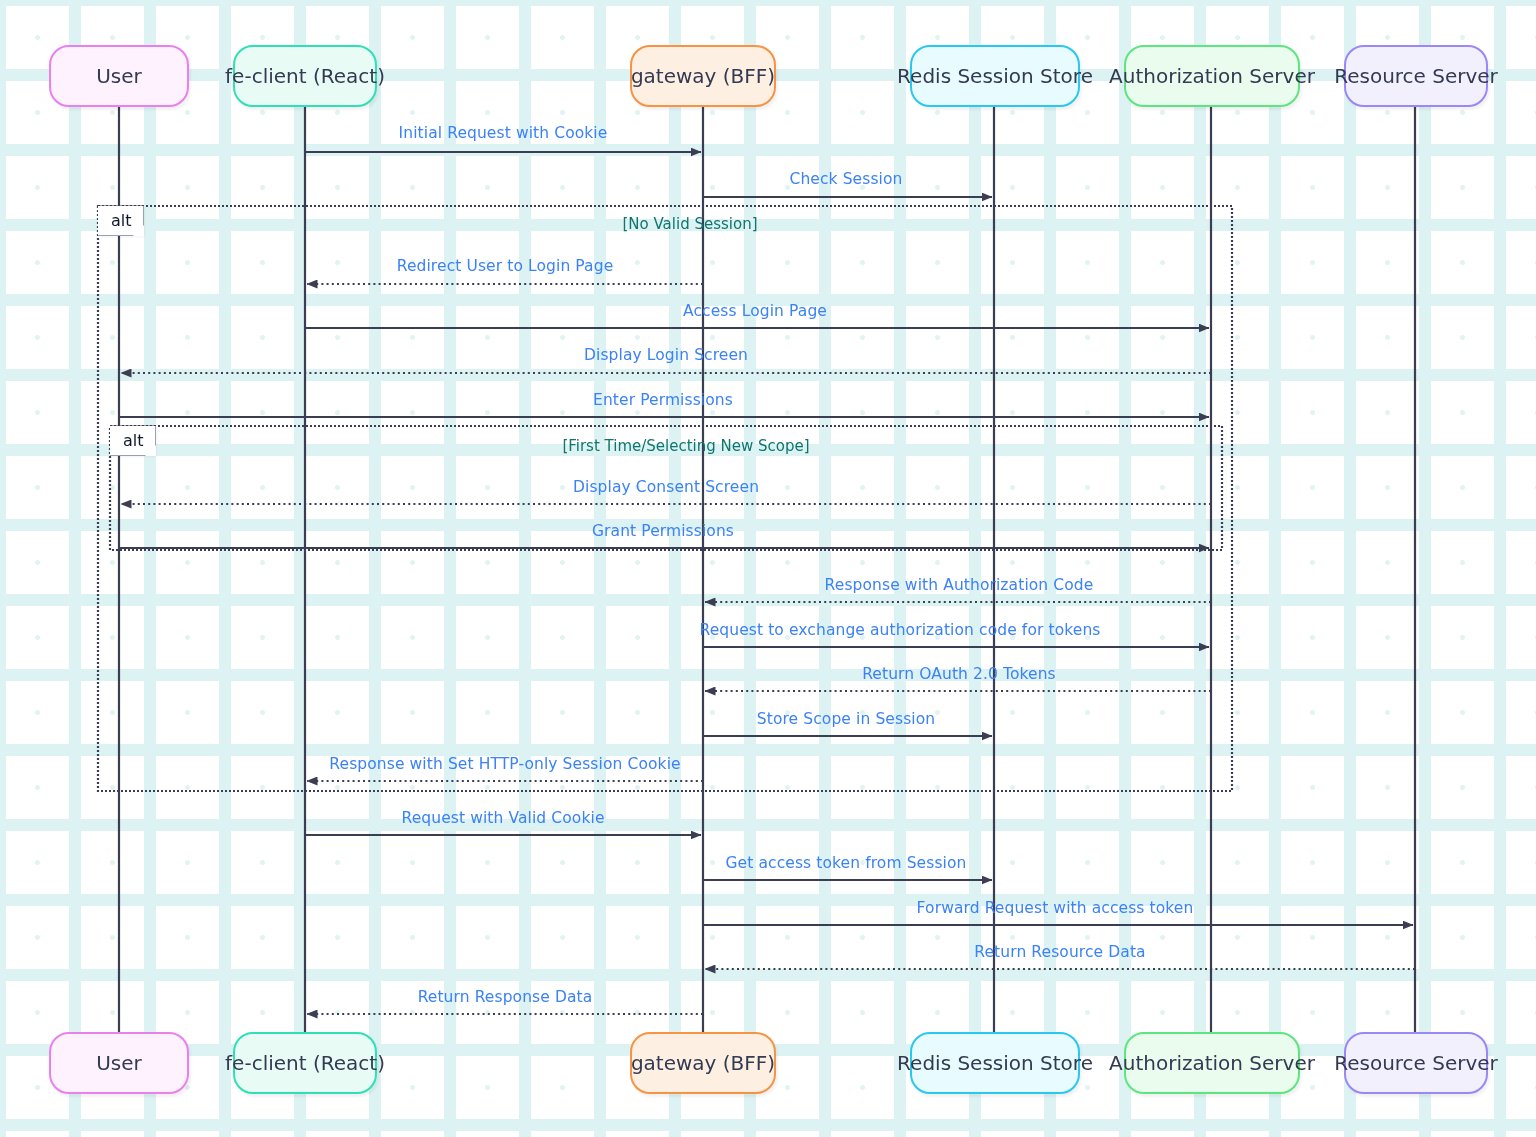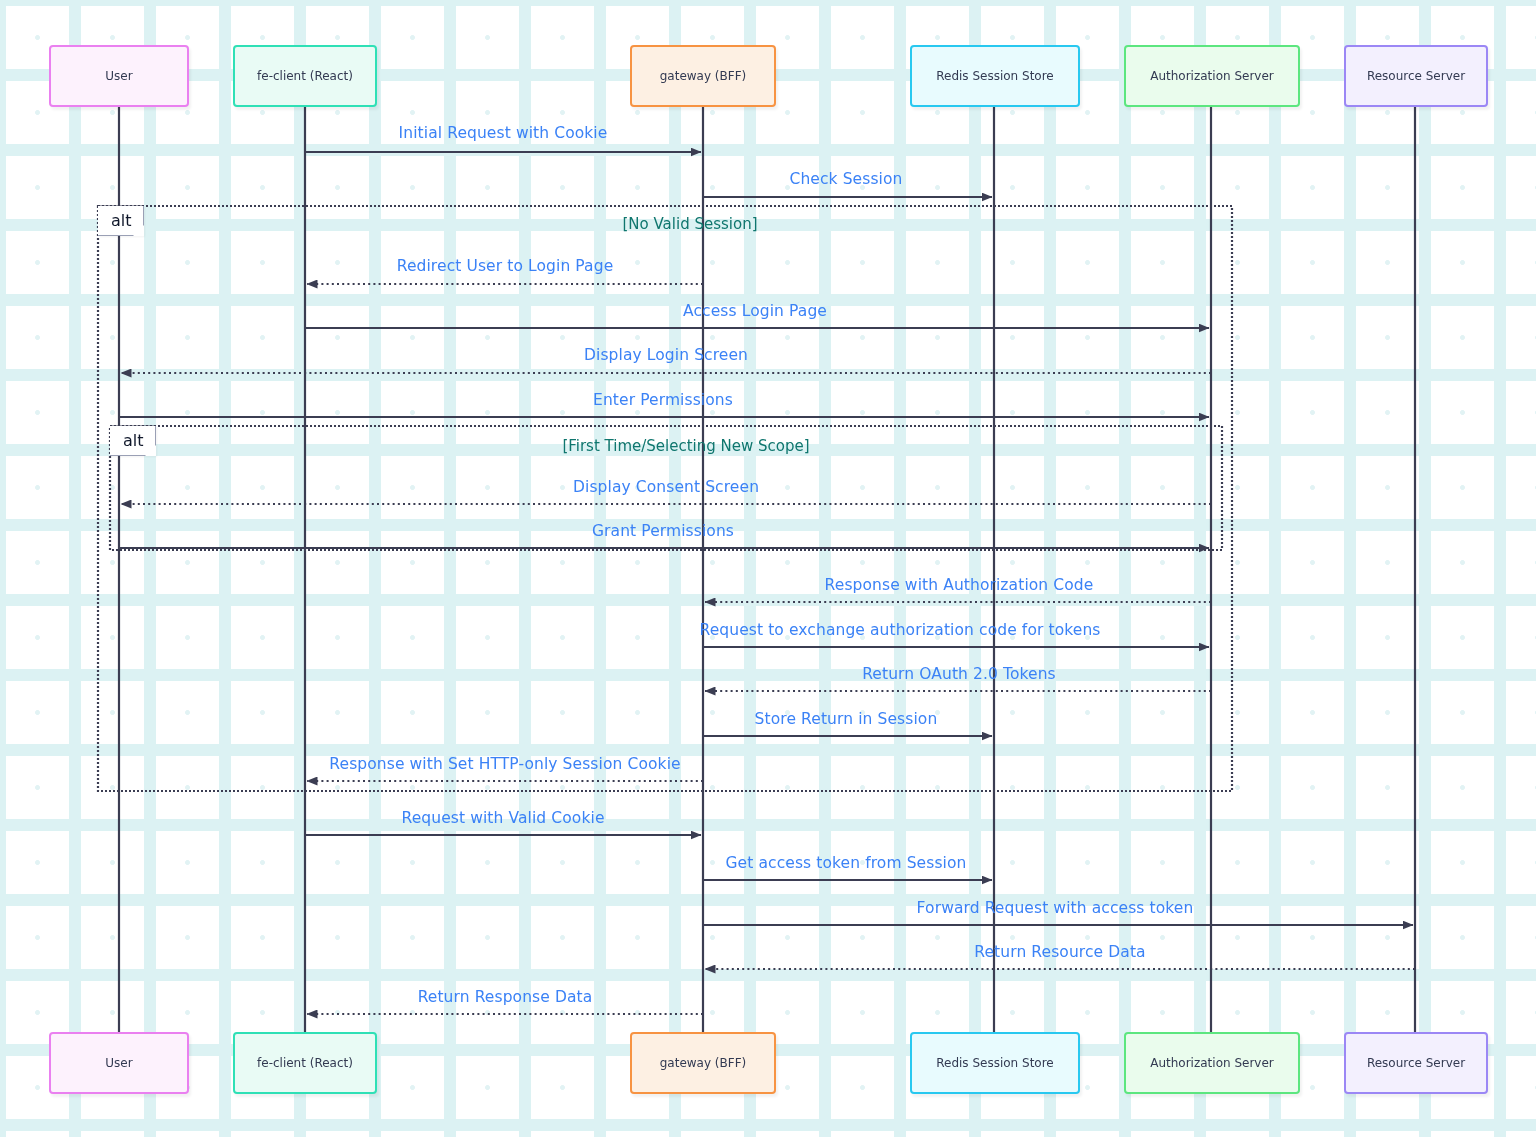"User" .actor-box { border-radius: 4px -> 20px; font-size: 12px -> 20px }
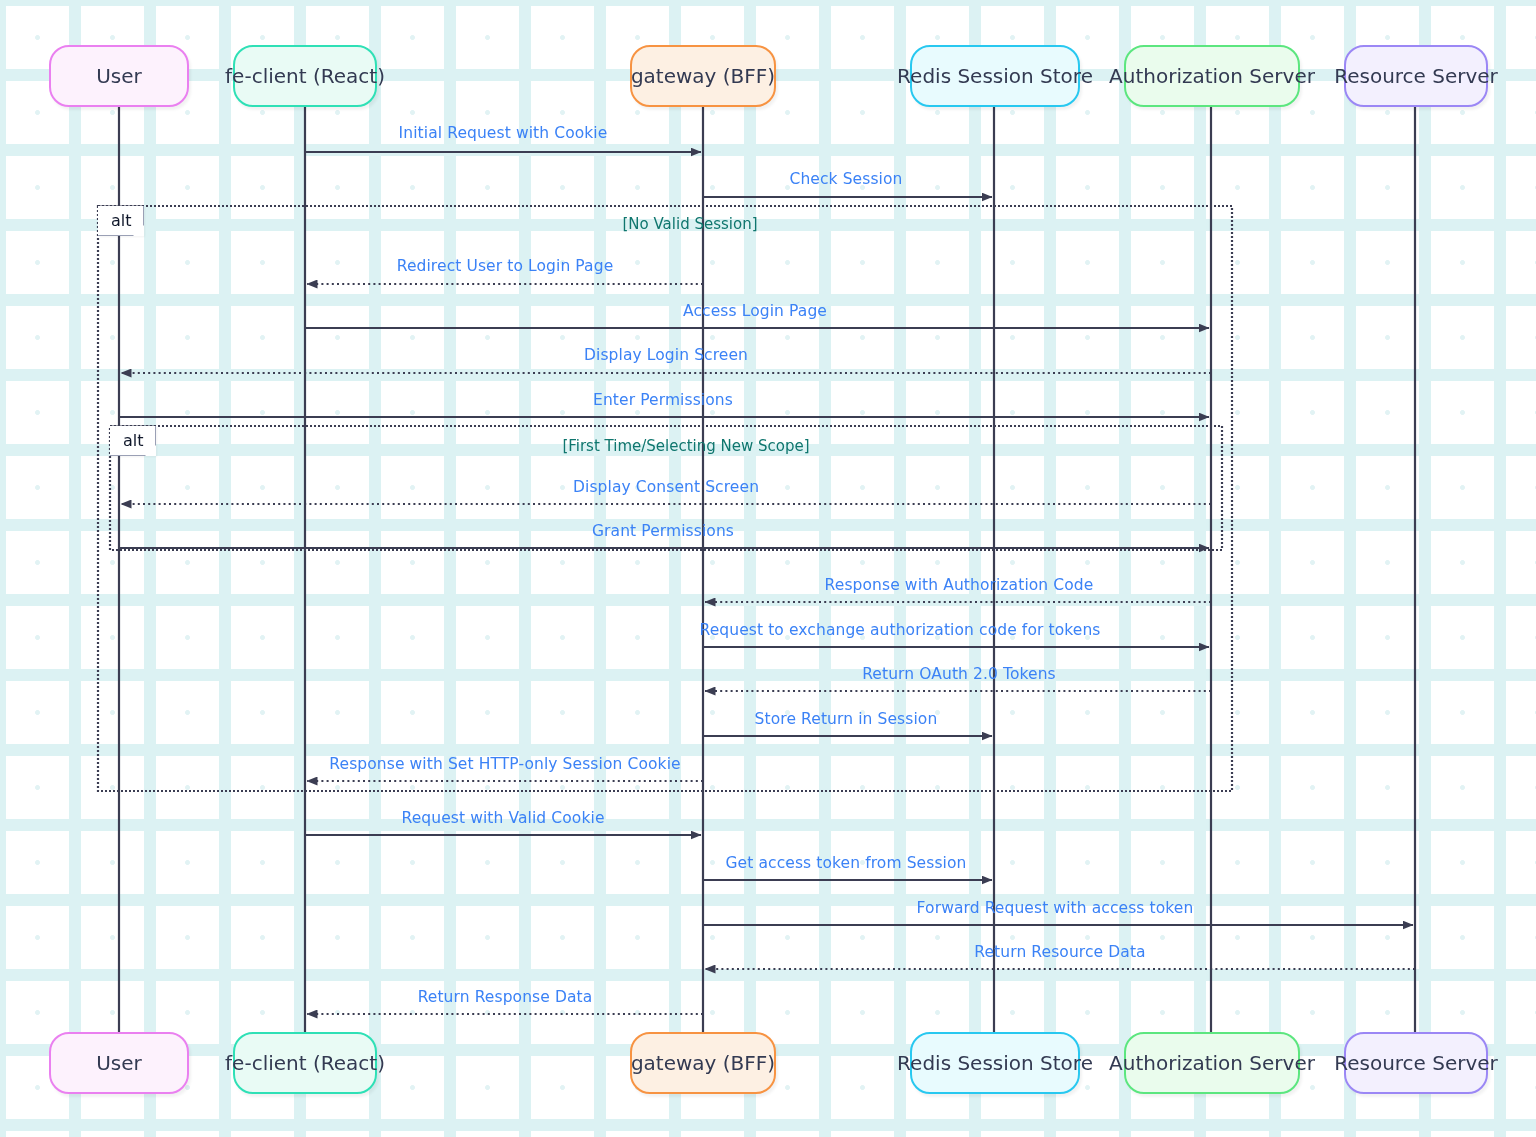"Store Return in Session" div.msg-label { text: Return -> Scope }
